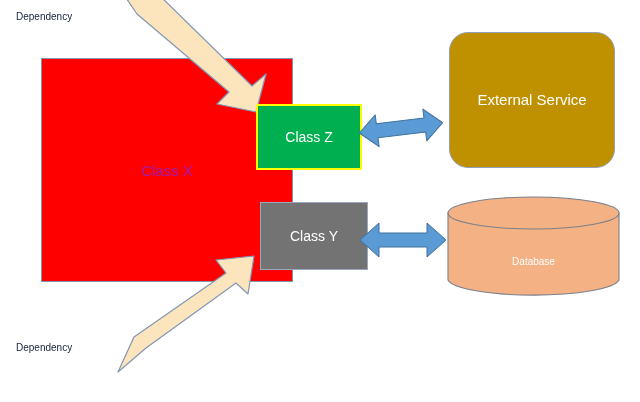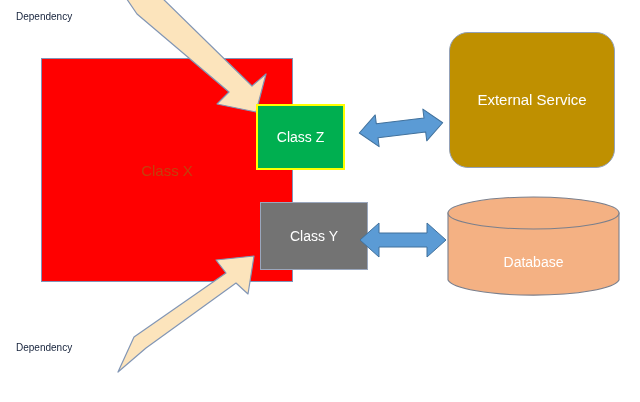"Class Z" .class-z-box { width: 89px -> 106px }
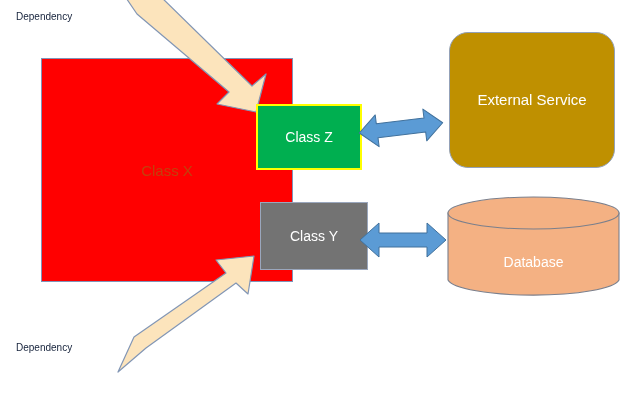"Class X" .class-x-label { color: #c2410c -> #a21caf }
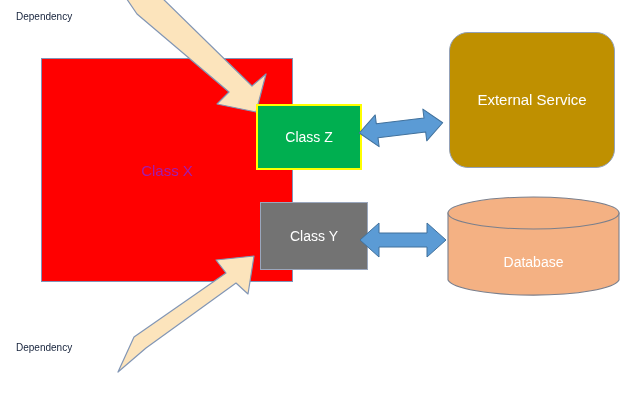"Database" .db-label { font-size: 14px -> 10px }
